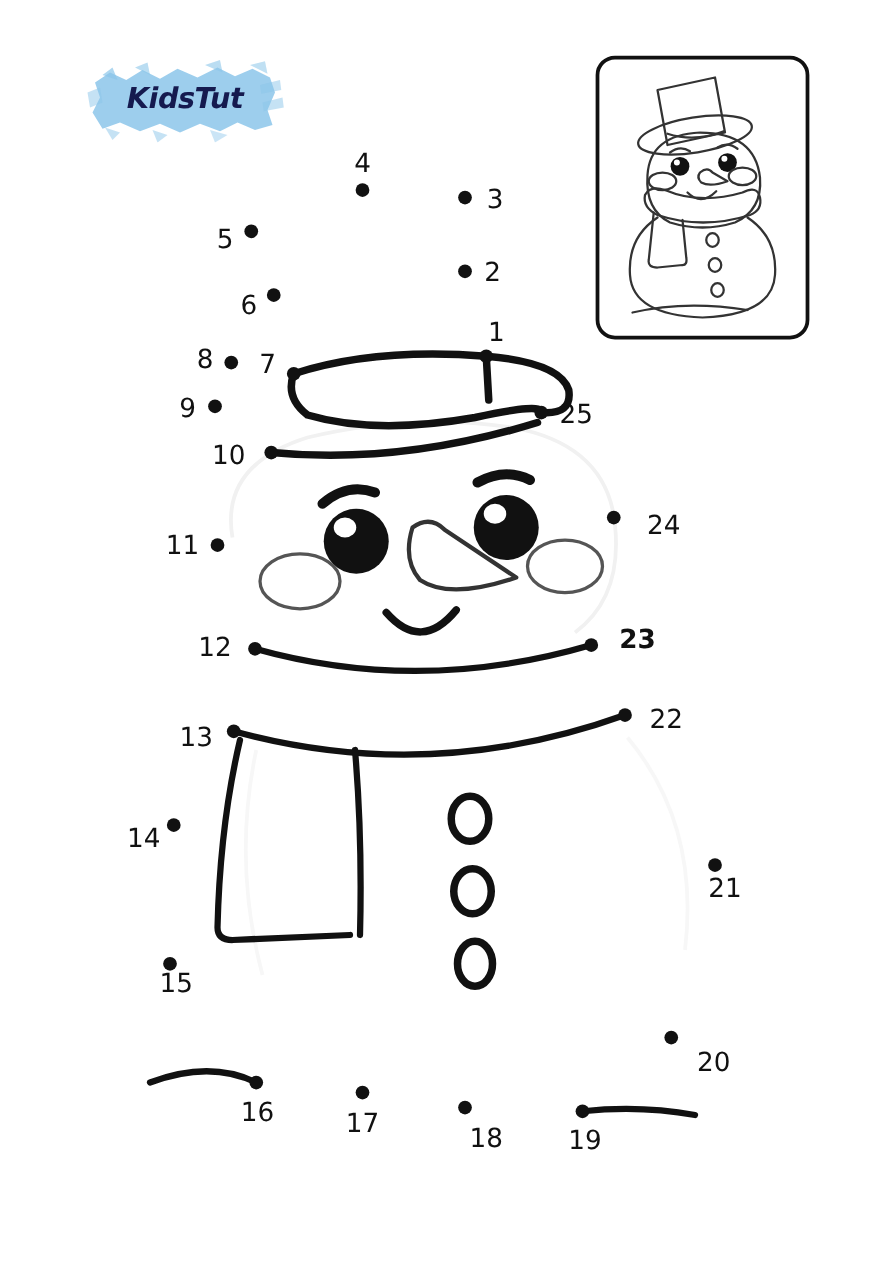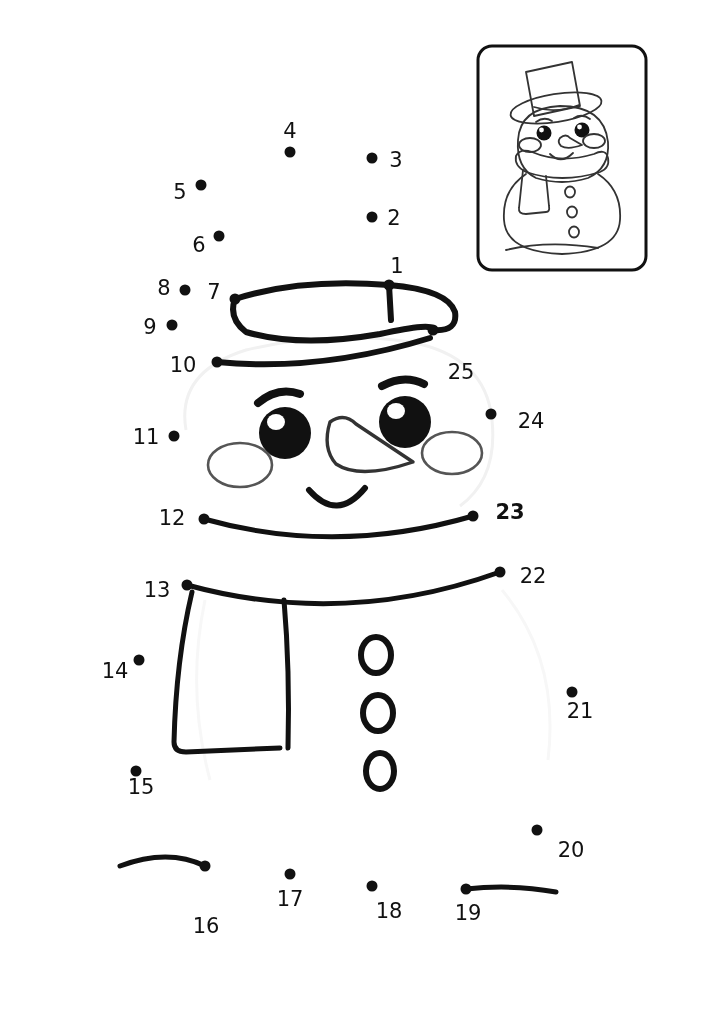"KidsTut" div { html: none -> <div> <svg> <g> <path></path> <path></path> <path></path> <path></path> <path></path> <path></path> <path></path> <path></path> <path></path> <path></path> <path></path> </g> </svg> <div>KidsTut</div> </div> }
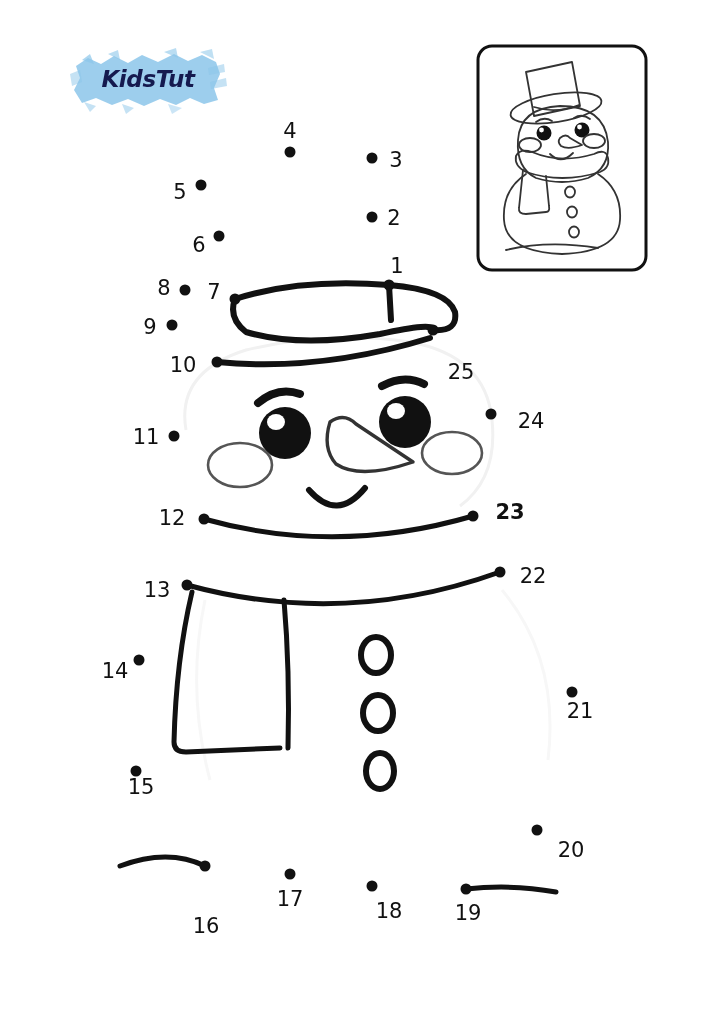"25" div.dotlabel { margin-top: 40px -> none }
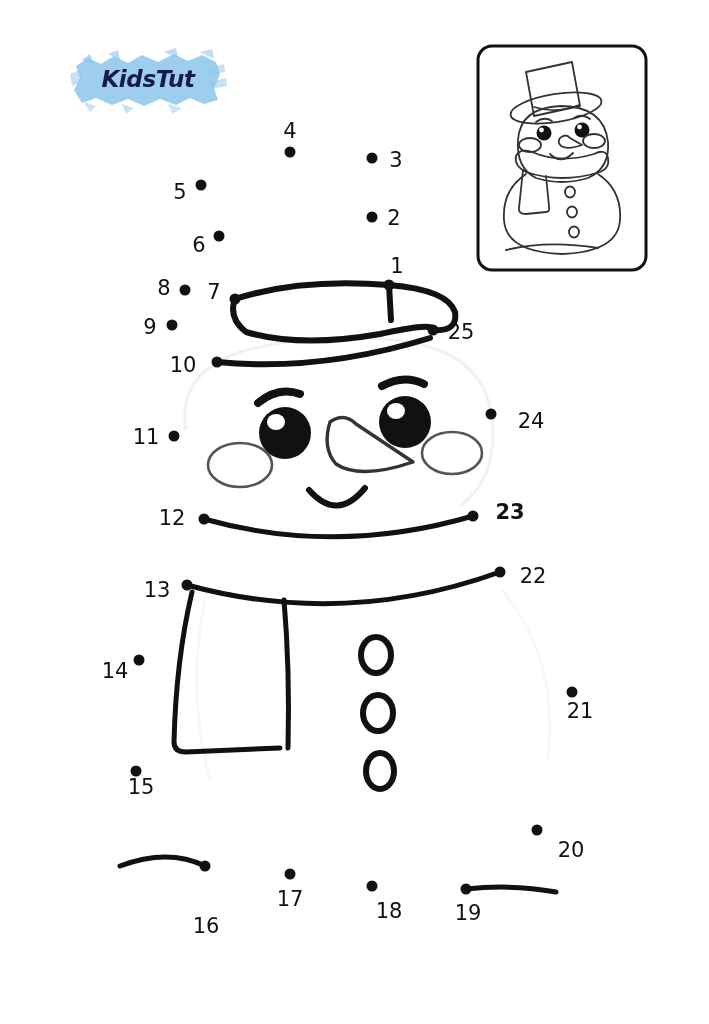"16" div.dotlabel { top: 926px -> 890px }
